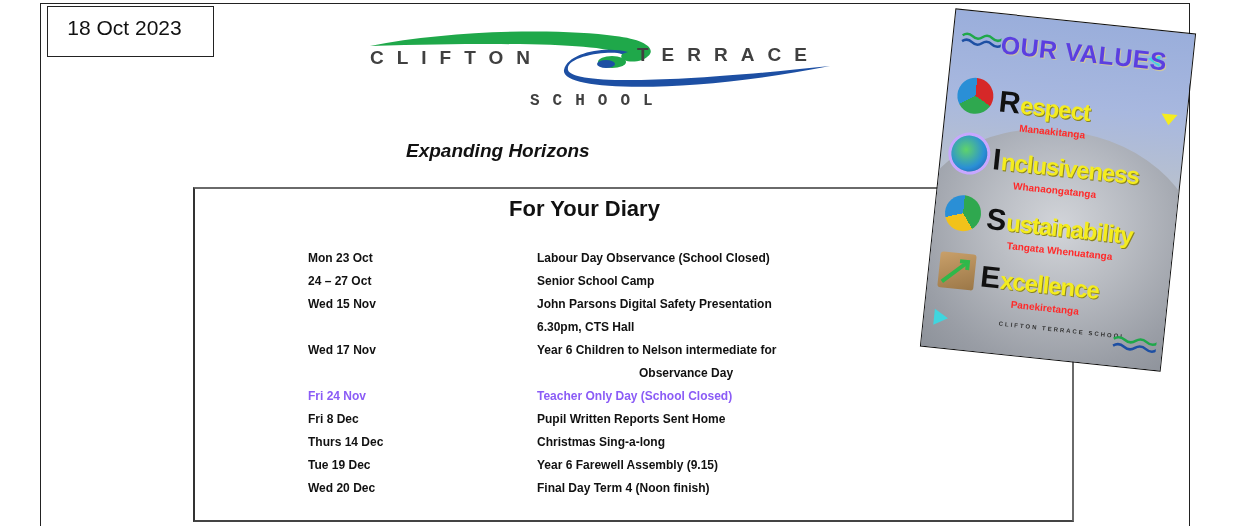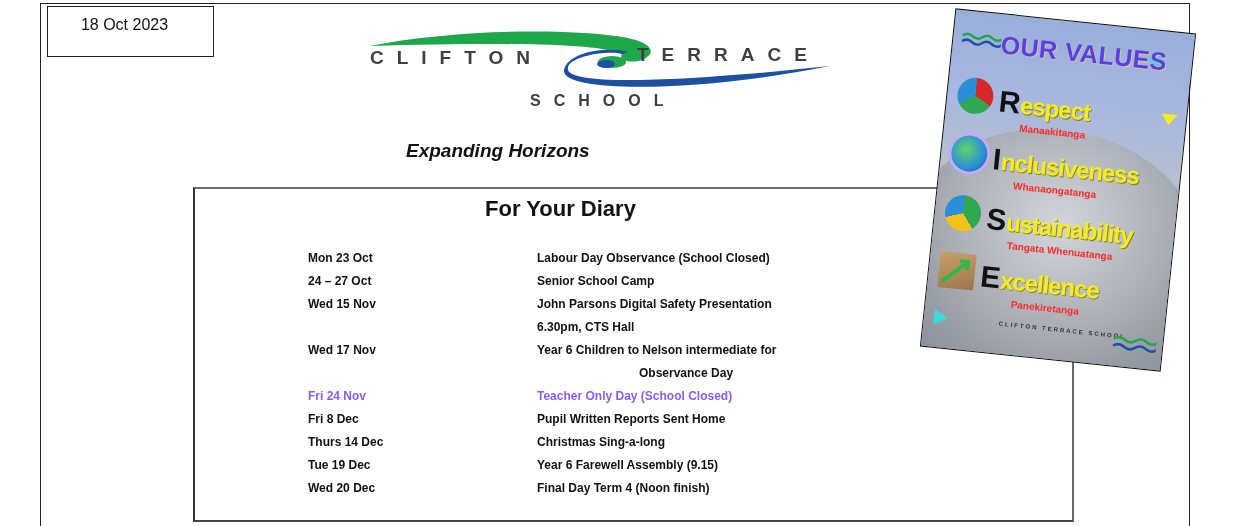"18 Oct 2023" .date-box { font-size: 16px -> 21px }
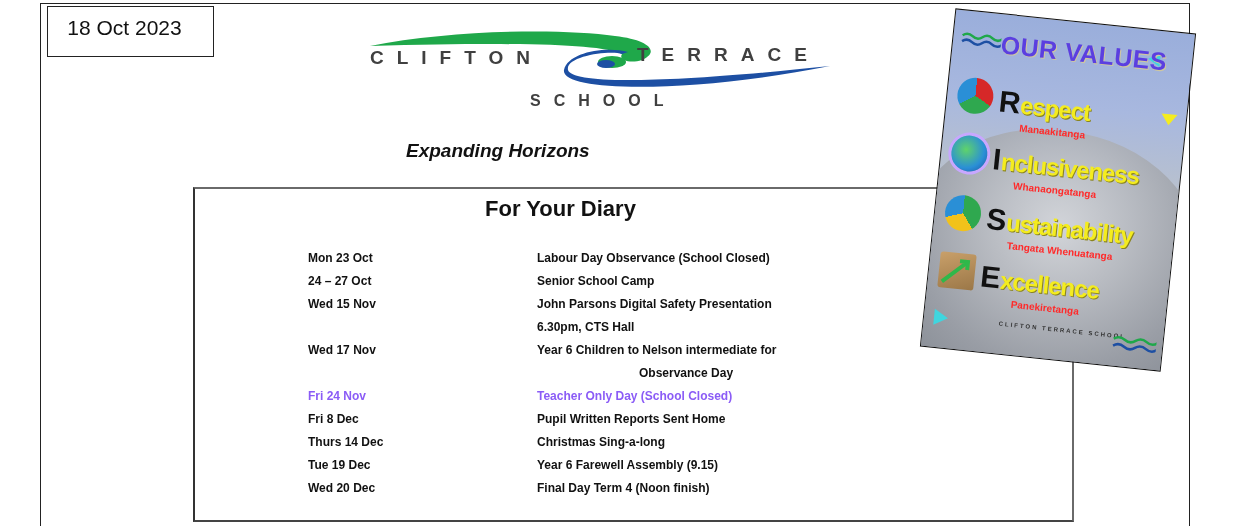"SCHOOL" .logo-word.school { font-family: none -> Liberation Mono, monospace }
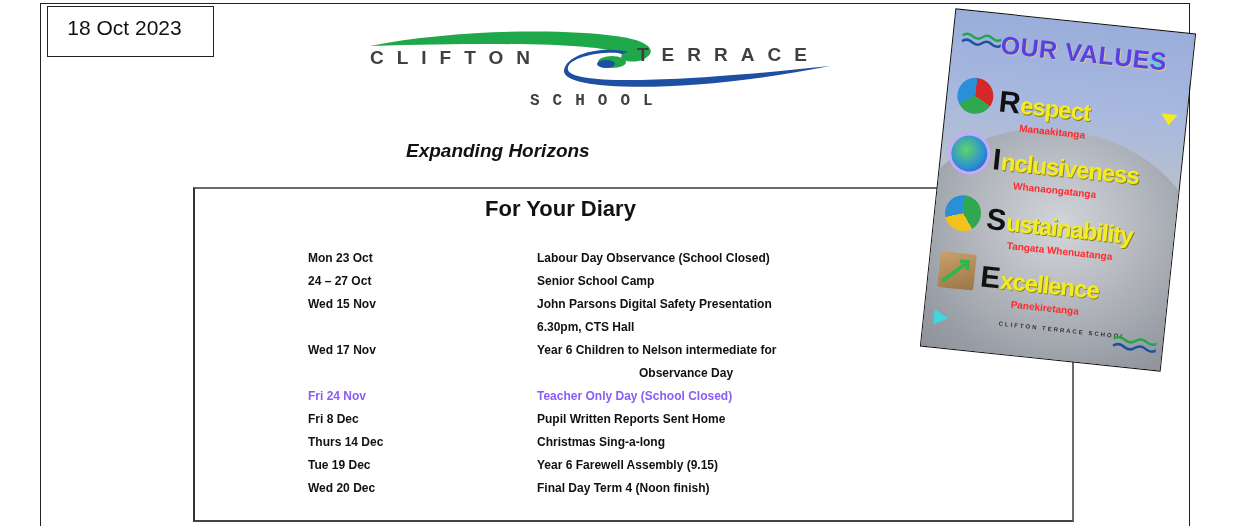"For Your Diary" .diary-title { padding-left: none -> 24px }
